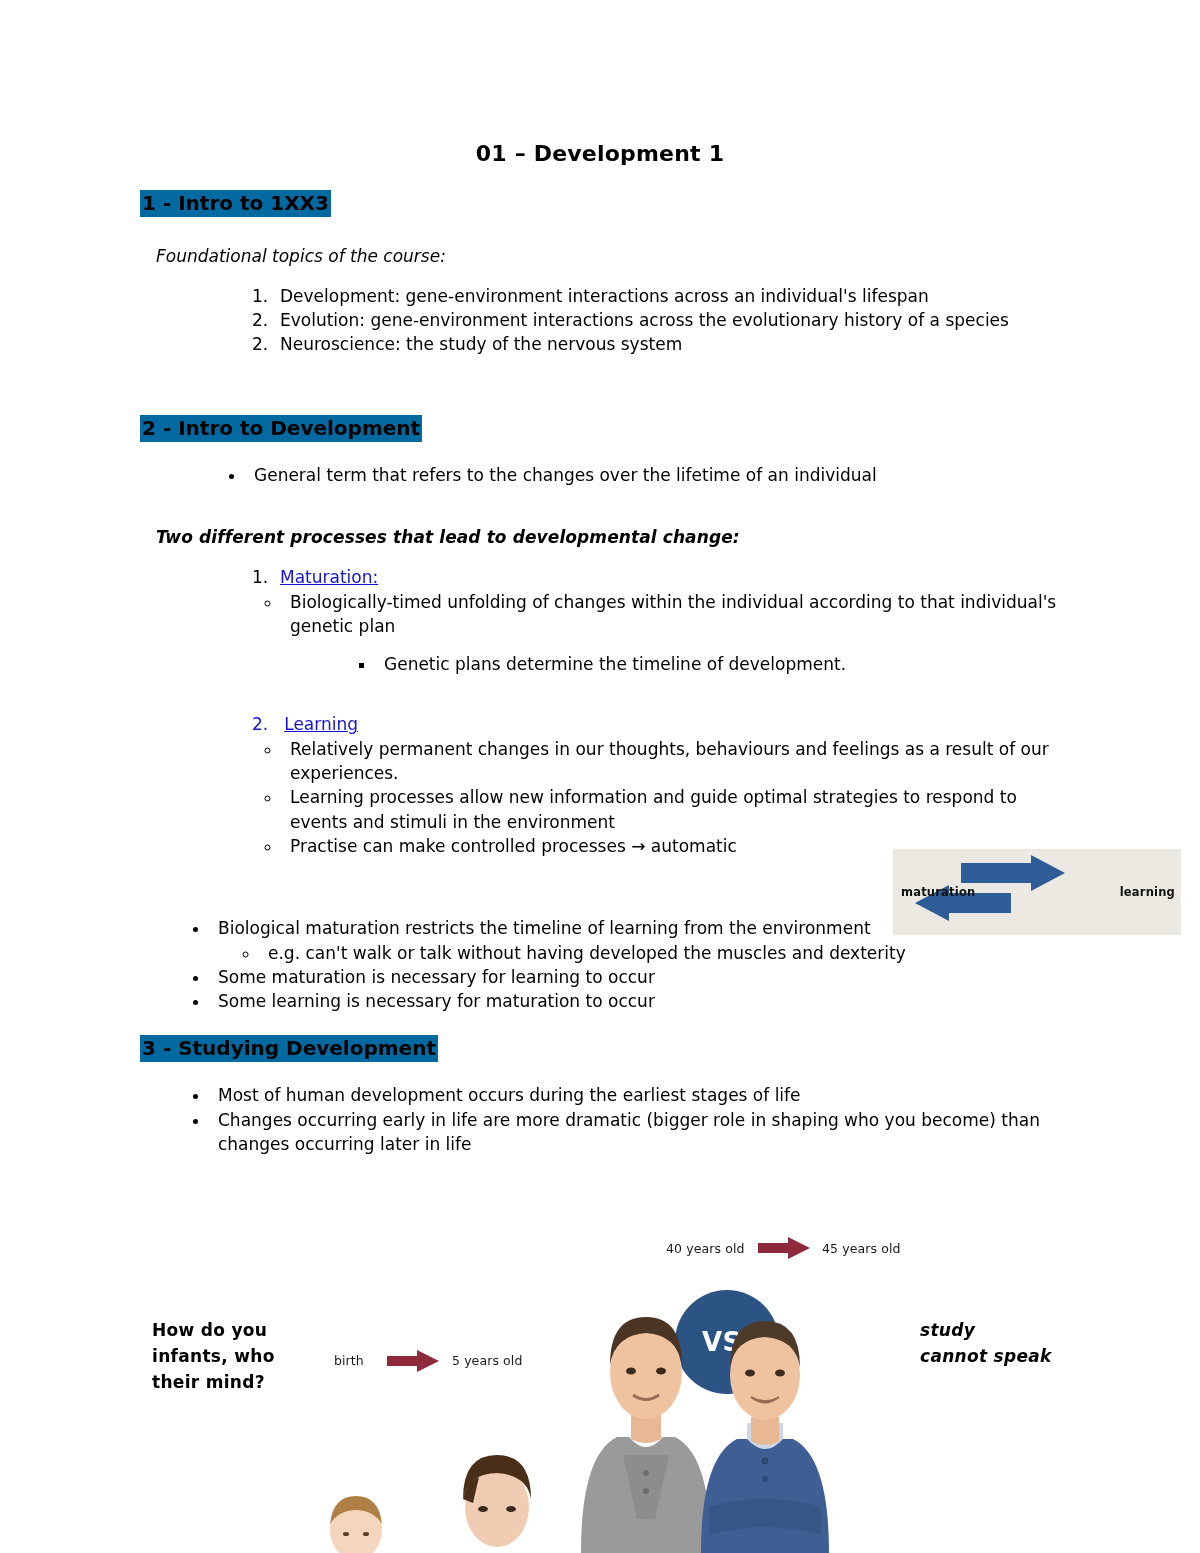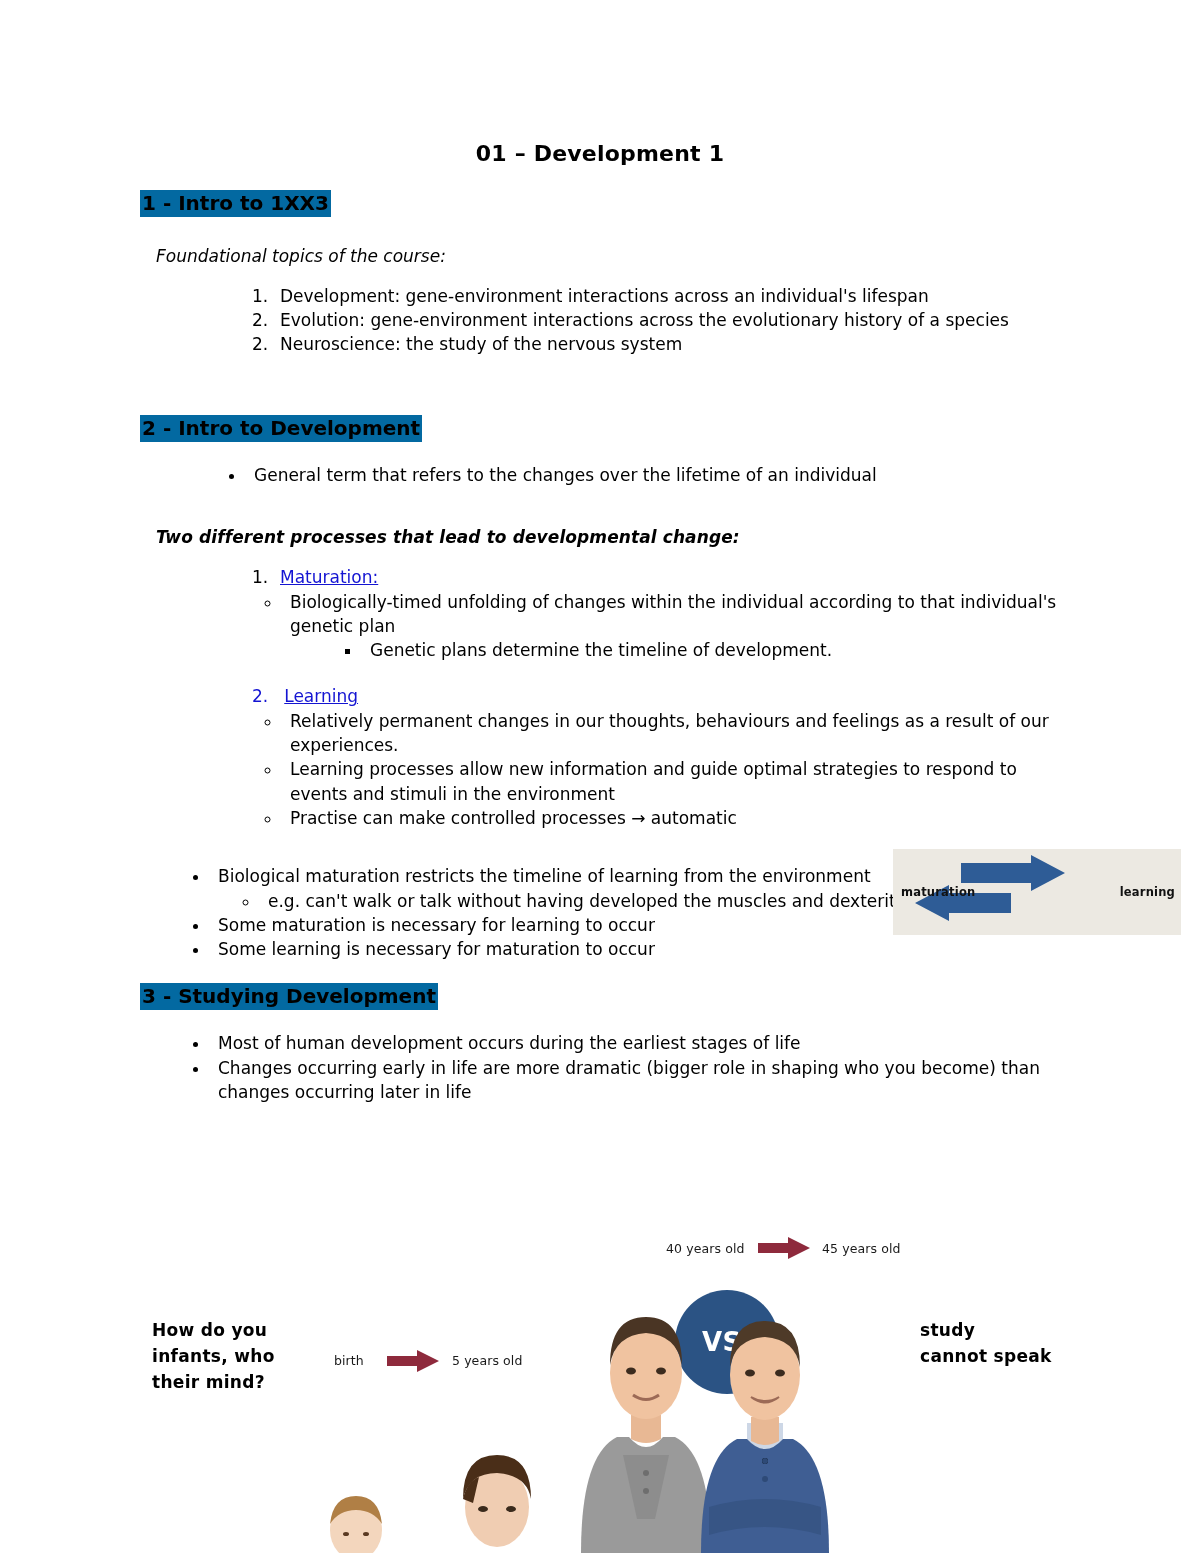"Genetic plans determine the timeline" ul.lvl3 { margin: 0 -> 14px }
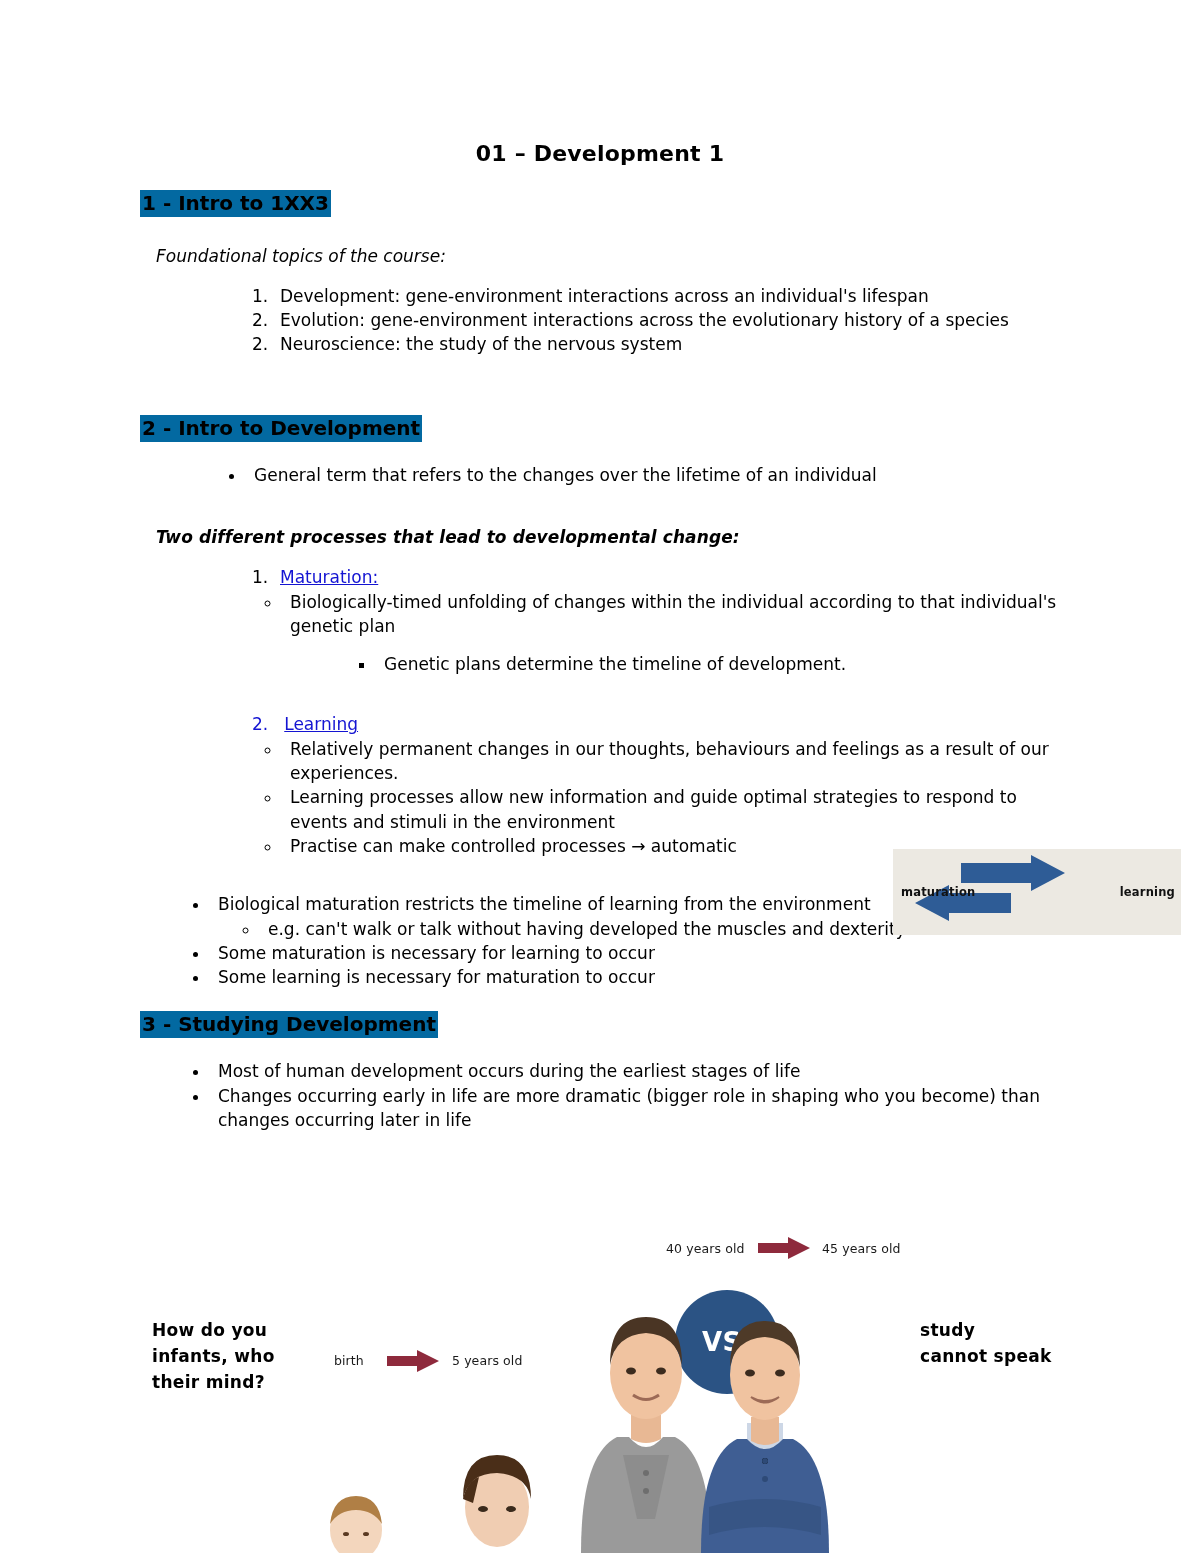"Biological maturation restricts the" ul.lvl1 { margin-top: none -> 24px }
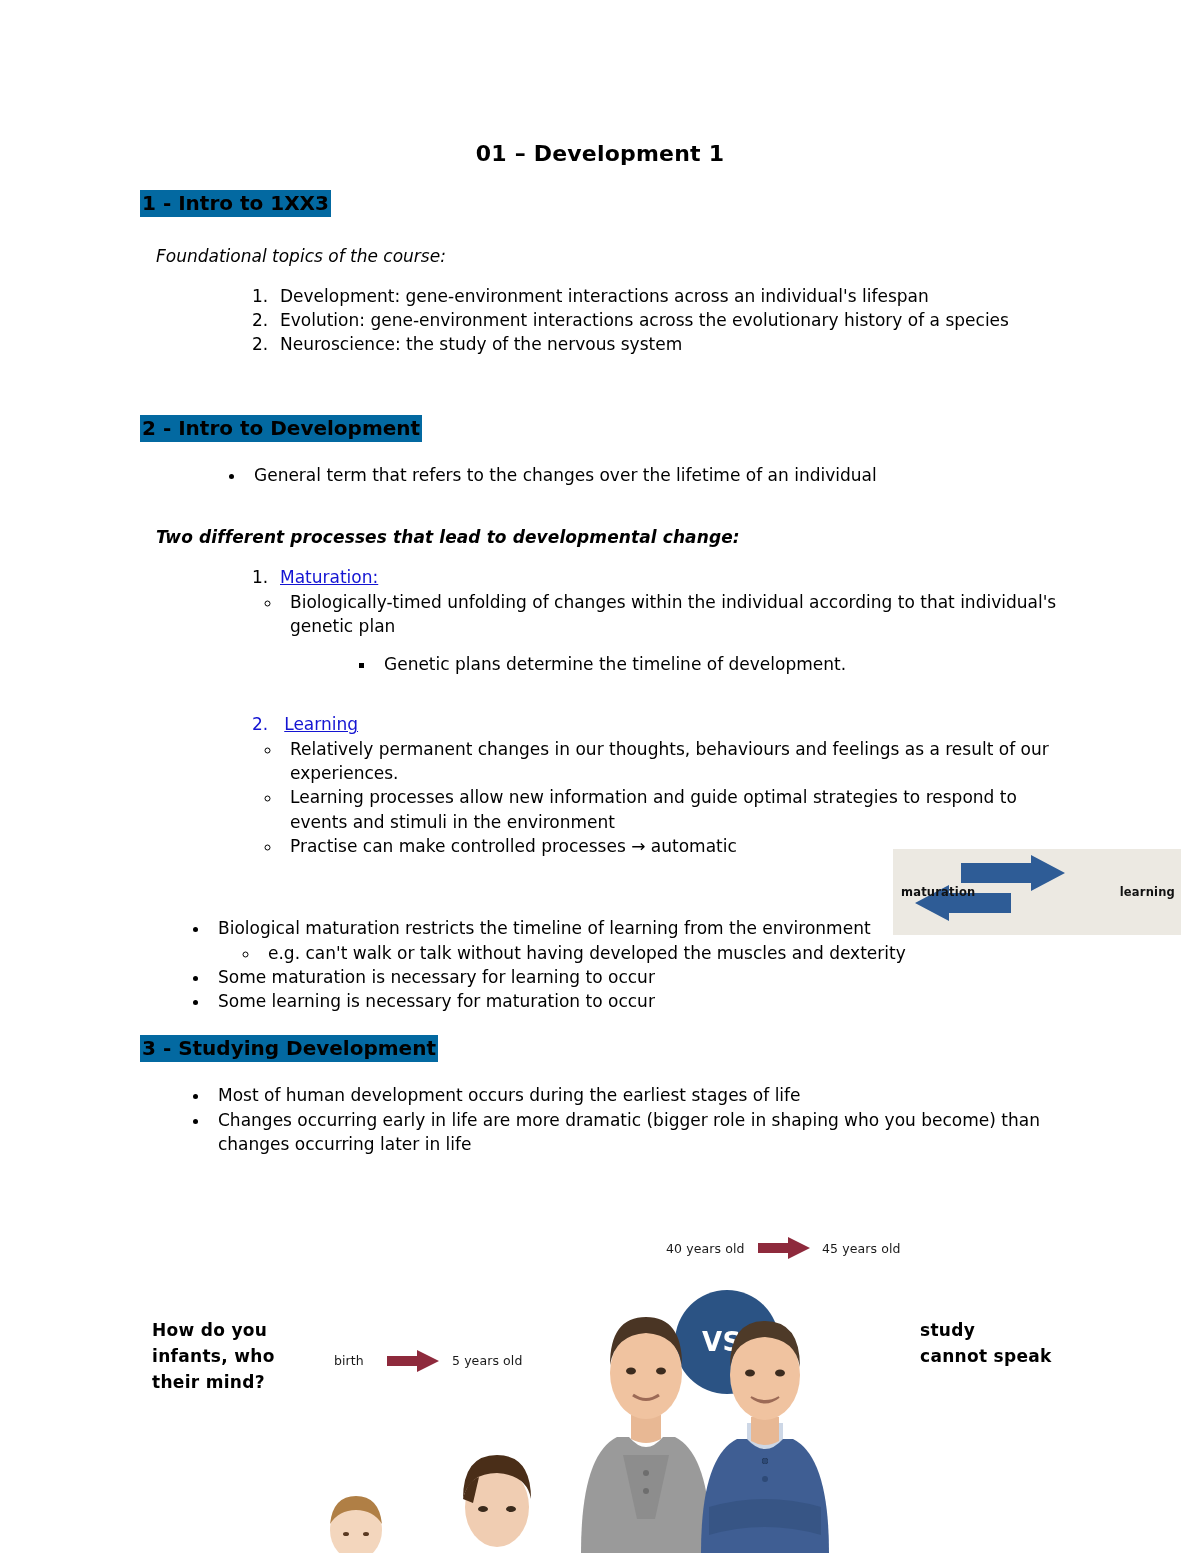"study" .note-right { font-style: none -> italic }
